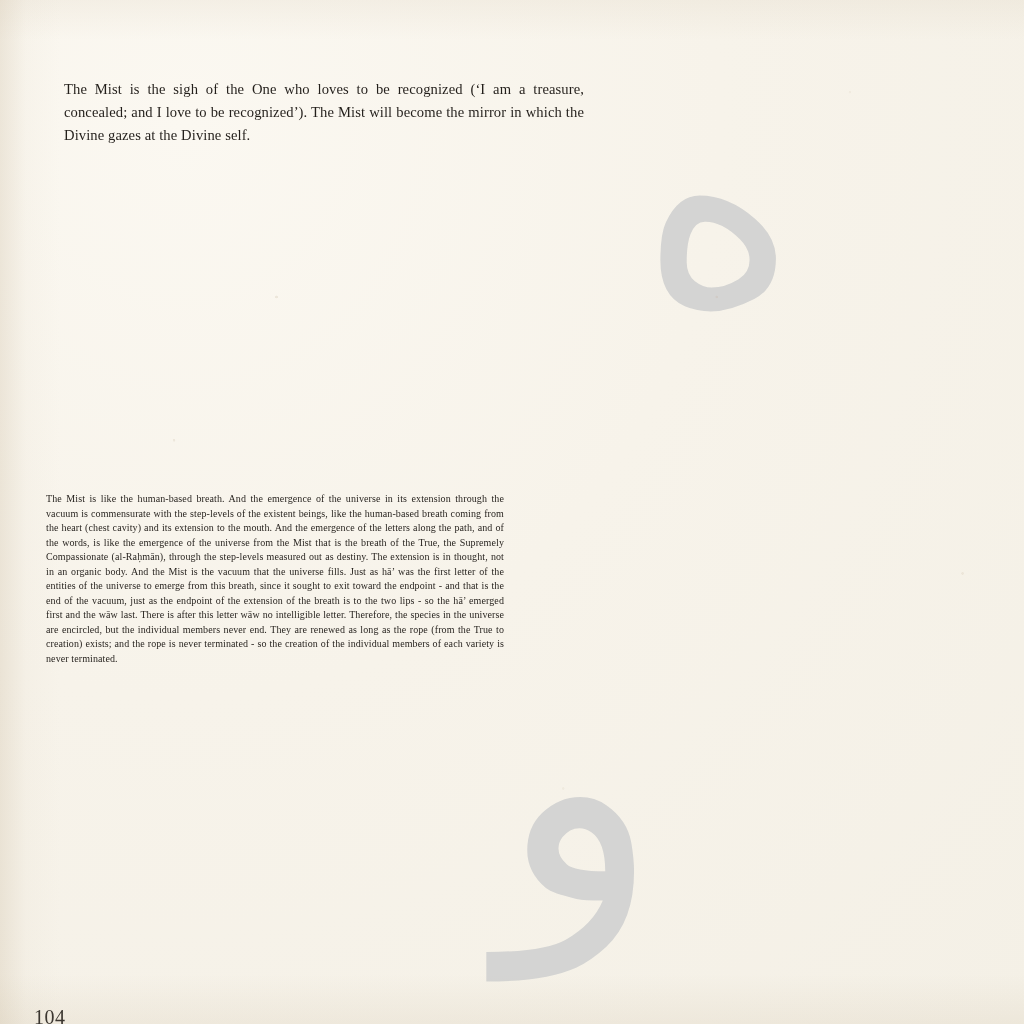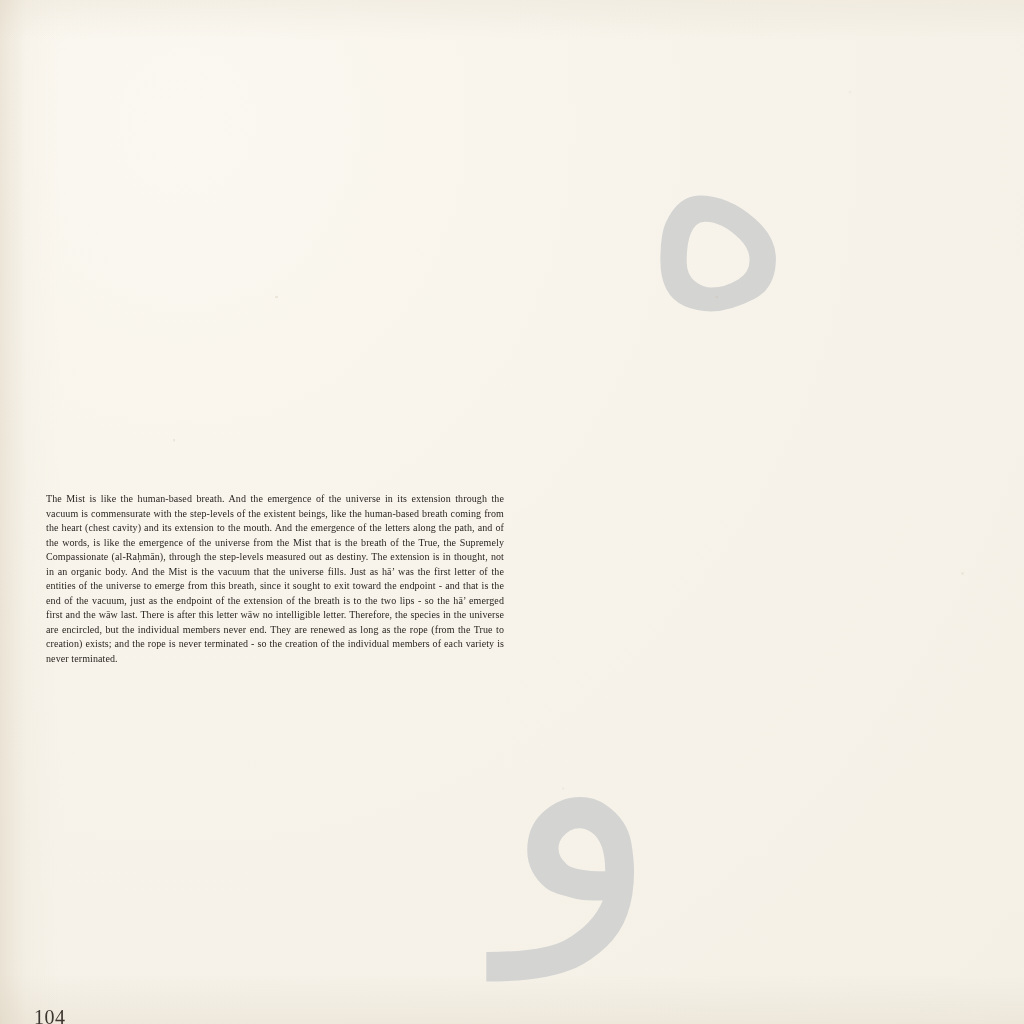"The Mist is the sigh" div.block { html: none -> <div> <p>The Mist is the sigh of the One who loves to be recognized (‘I am a treasure, concealed; and I love to be recognized’). The Mist will become the mirror in which the Divine gazes at the Divine self.</p> </div> }
